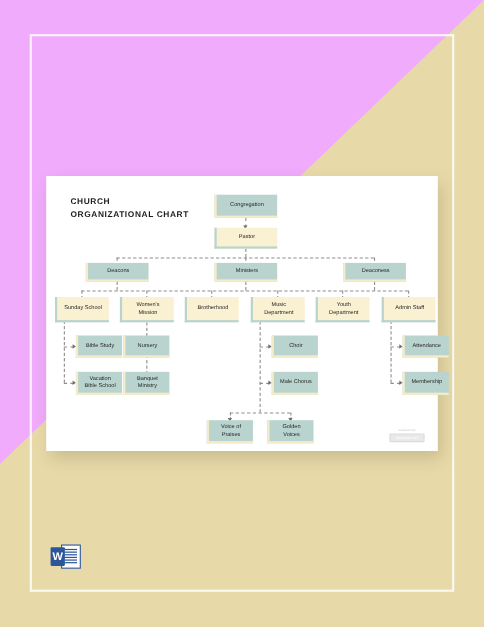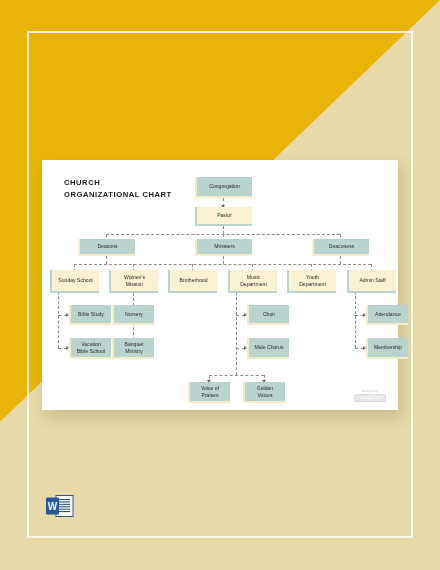"CHURCH" #stage { background: #eab308 -> #f0abfc }
